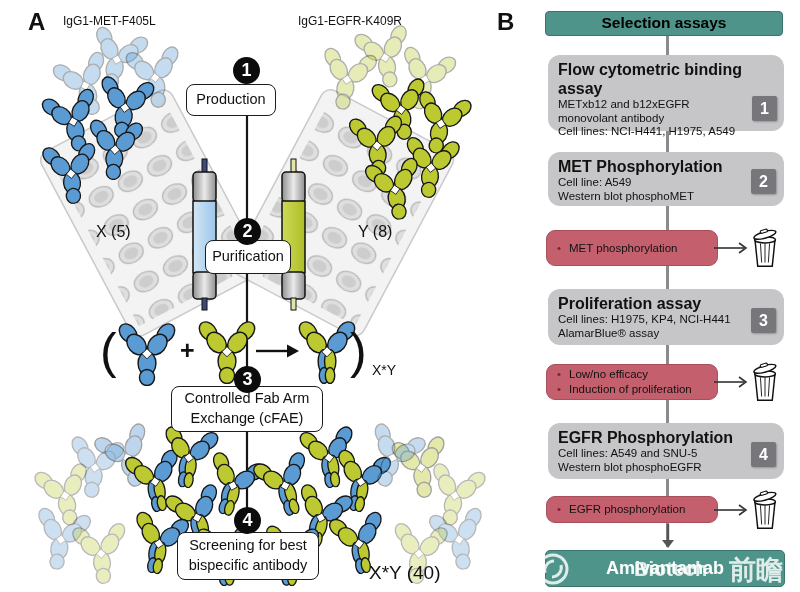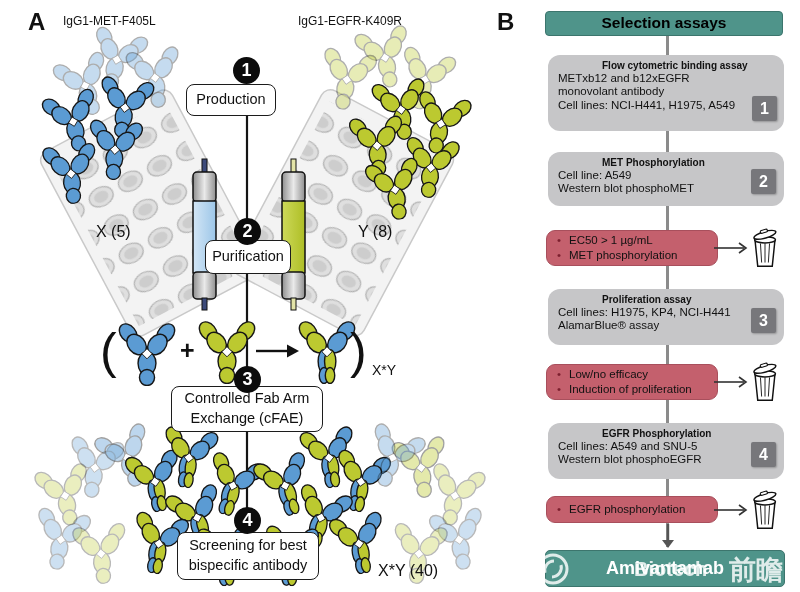"Flow cytometric binding assay" .gtitle { font-size: 10px -> 16px; margin-left: 44px -> none }
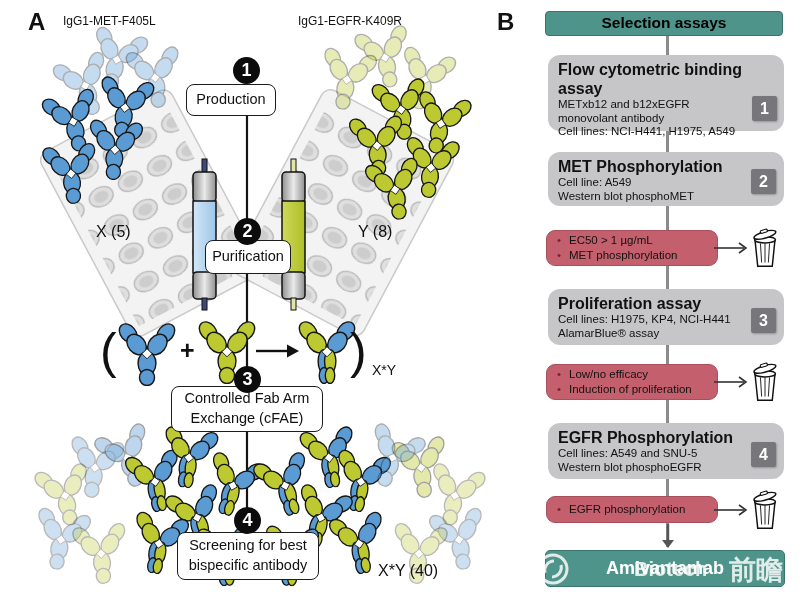"EC50 > 1 µg/mL" li { html: <li>EC50 &gt; 1 µg/mL</li> -> none }
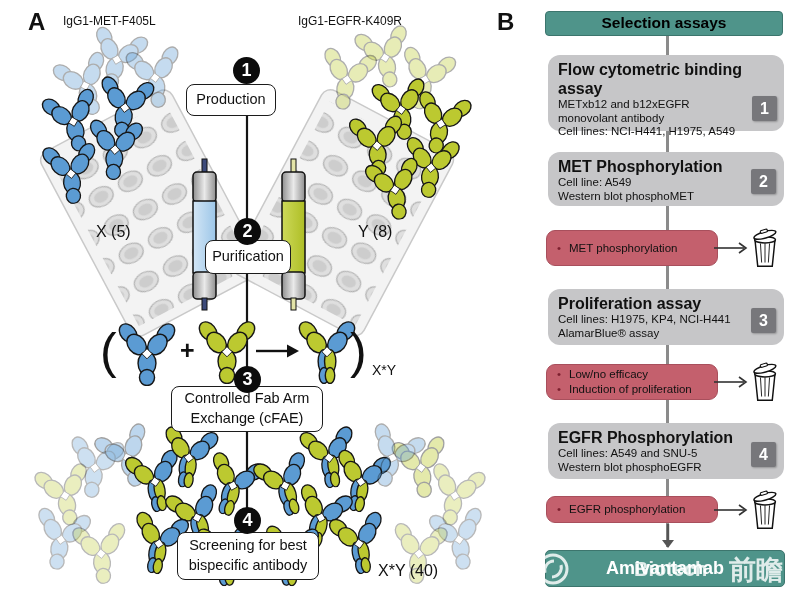"X*Y (40)" div.txt { font-size: 16px -> 19px; left: 378px -> 369px }
